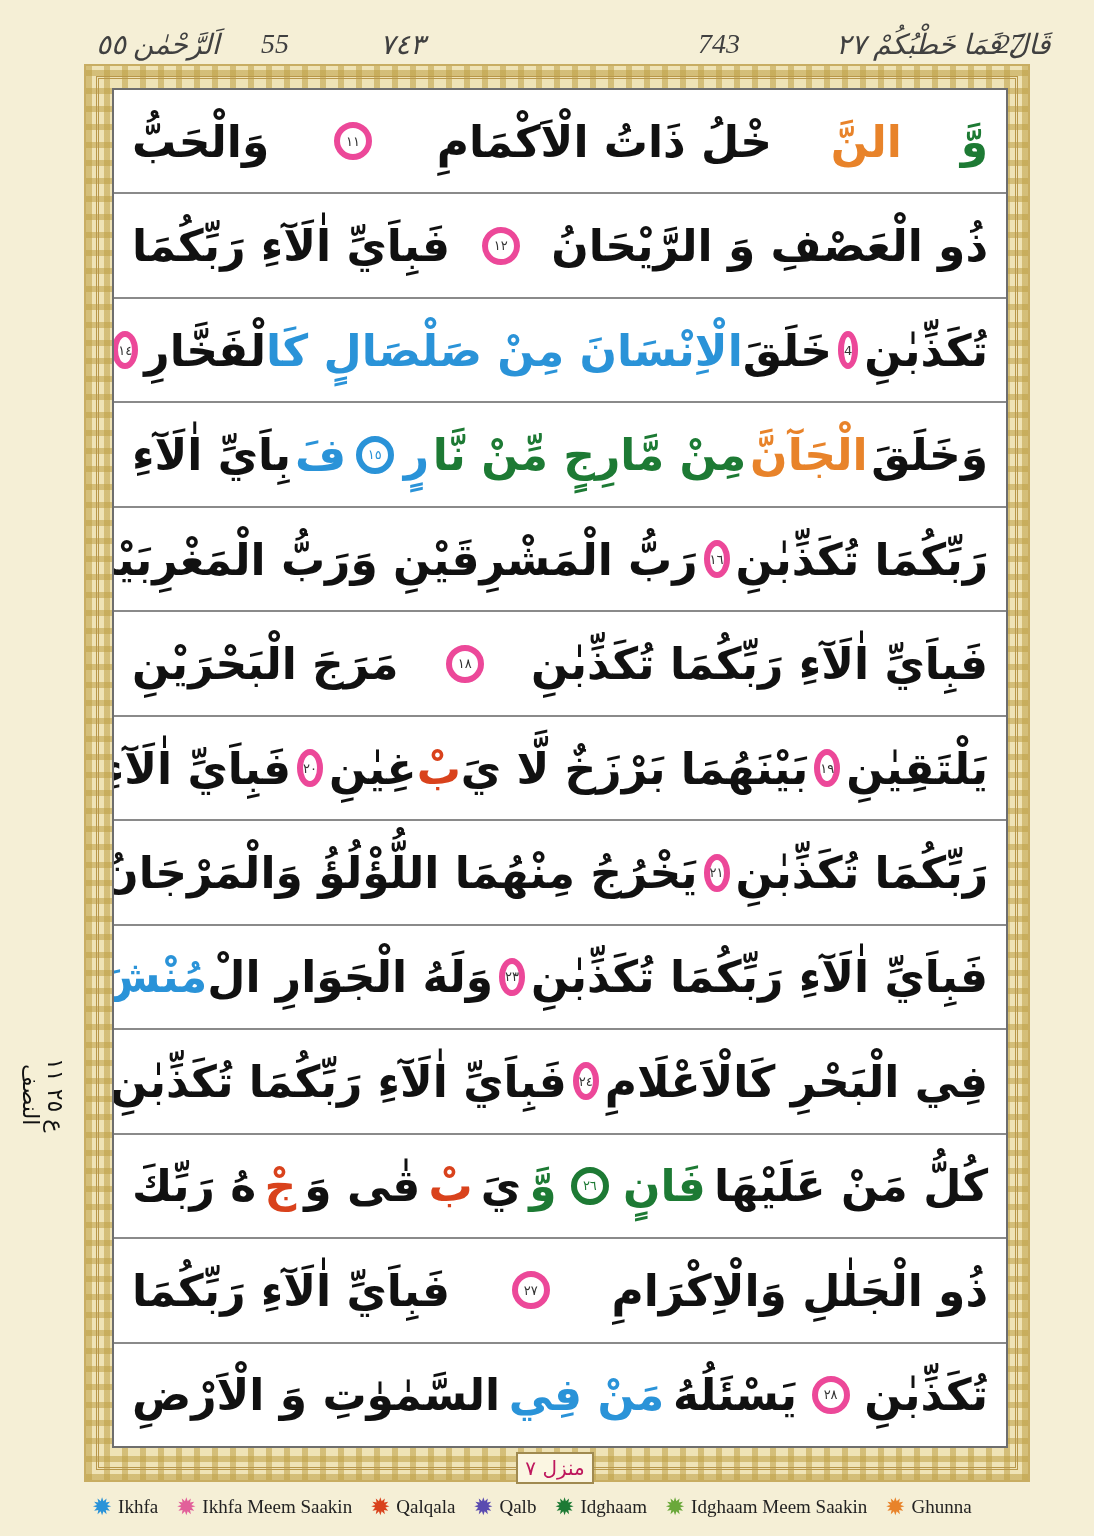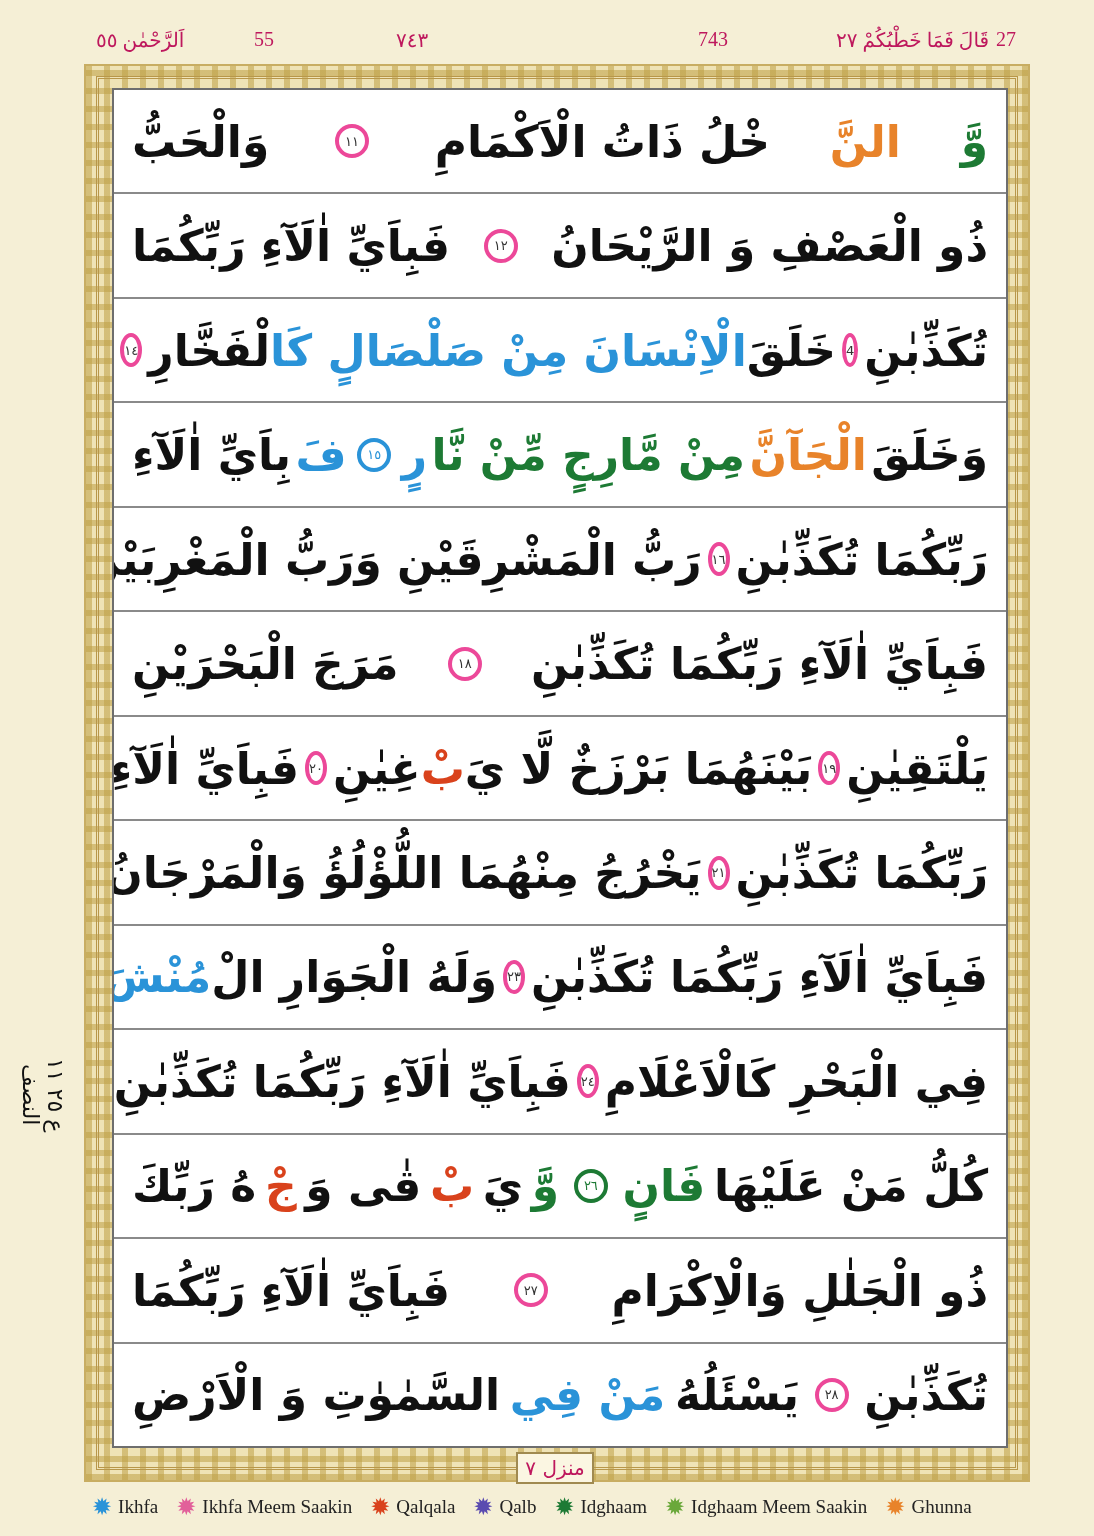"اَلرَّحْمٰن ٥٥" .header { color: #be185d -> #404040; font-size: 20px -> 28px; font-style: none -> italic }
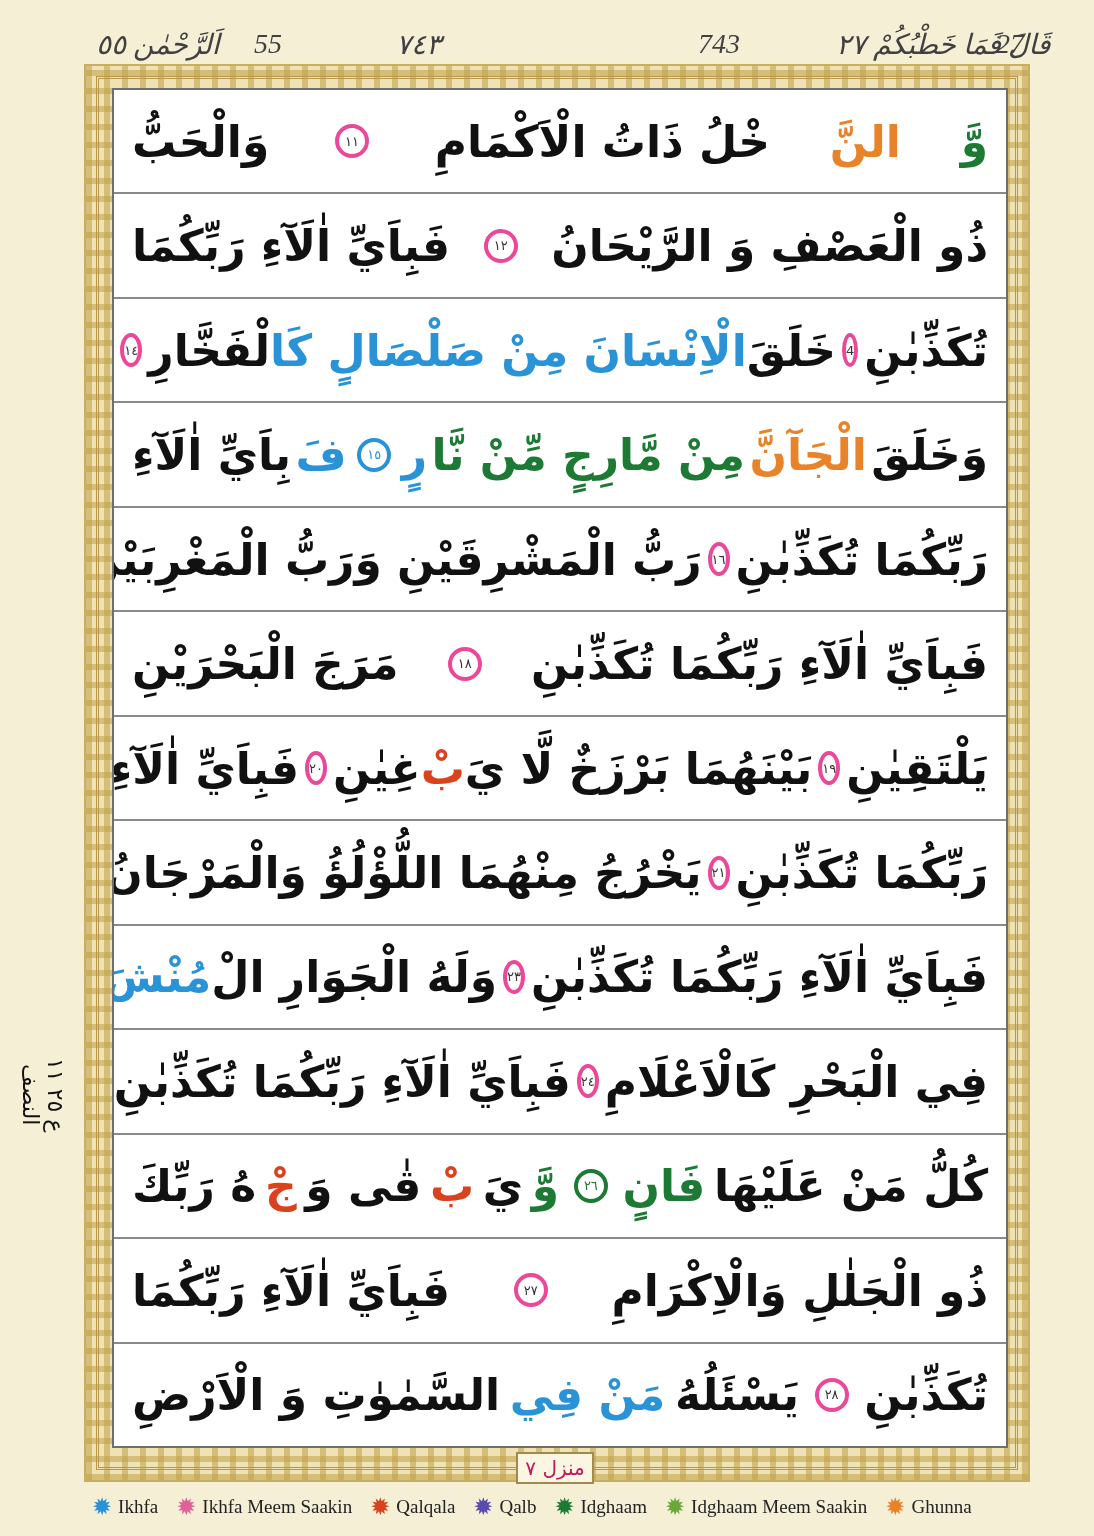"55" .hdr-surah-num { left: 162px -> 169px }
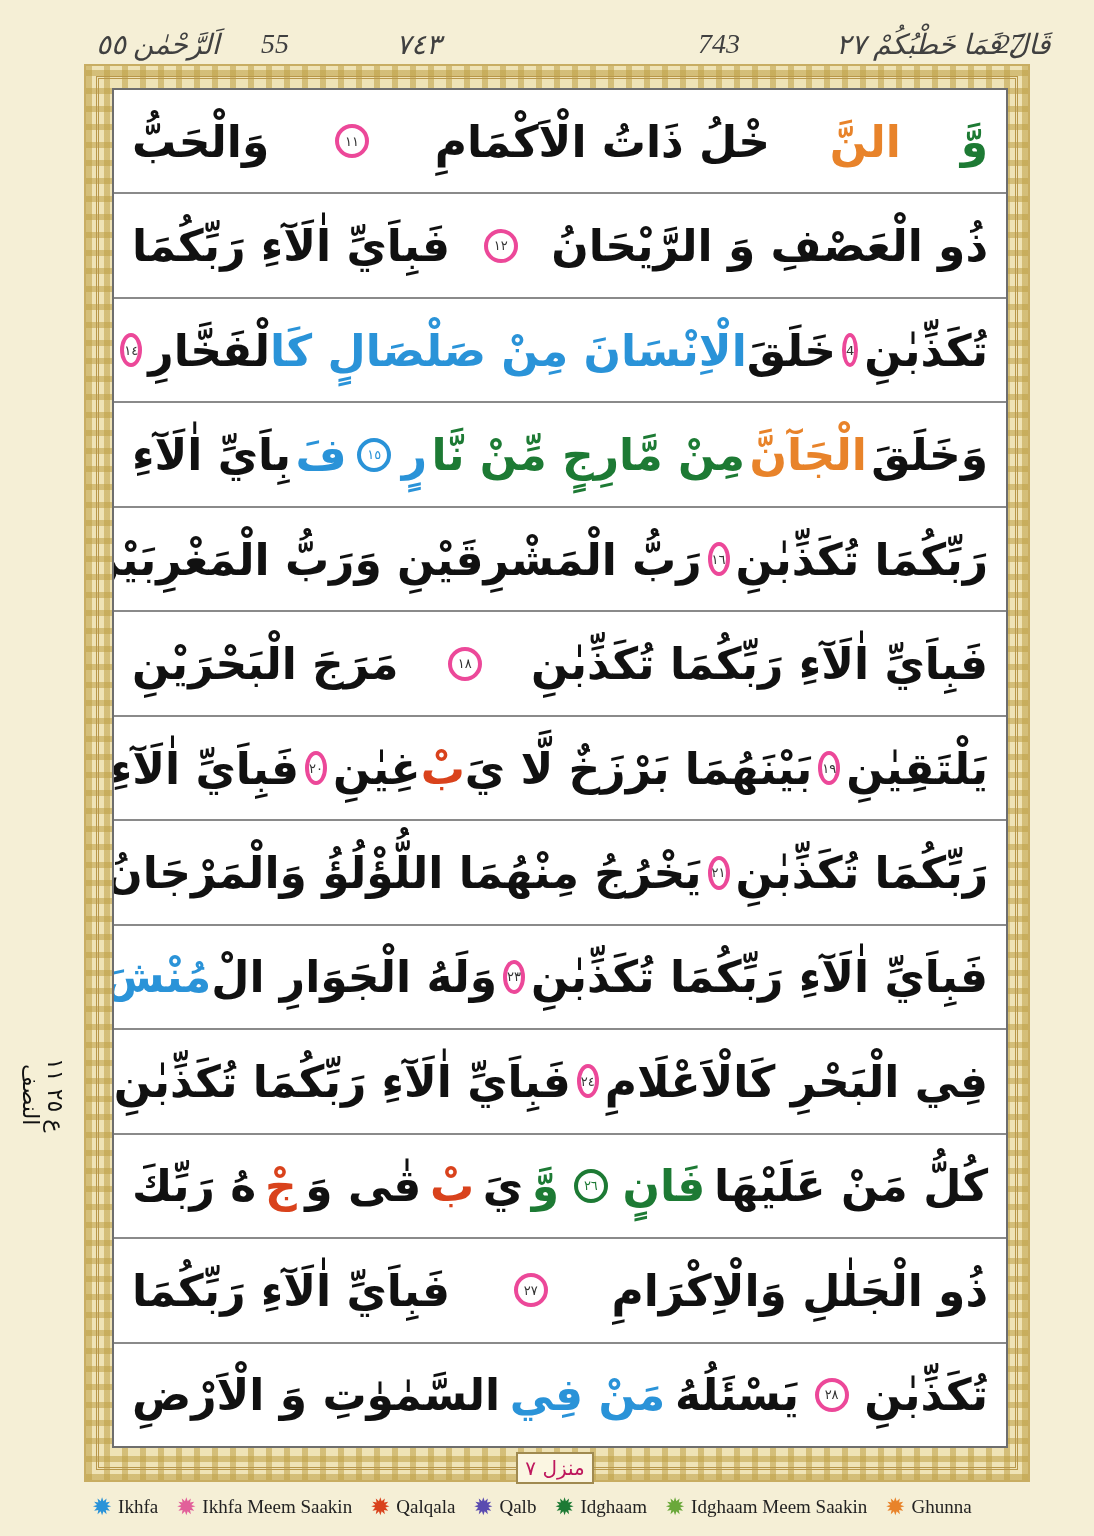"٧٤٣" .hdr-page-ar { left: 304px -> 288px }
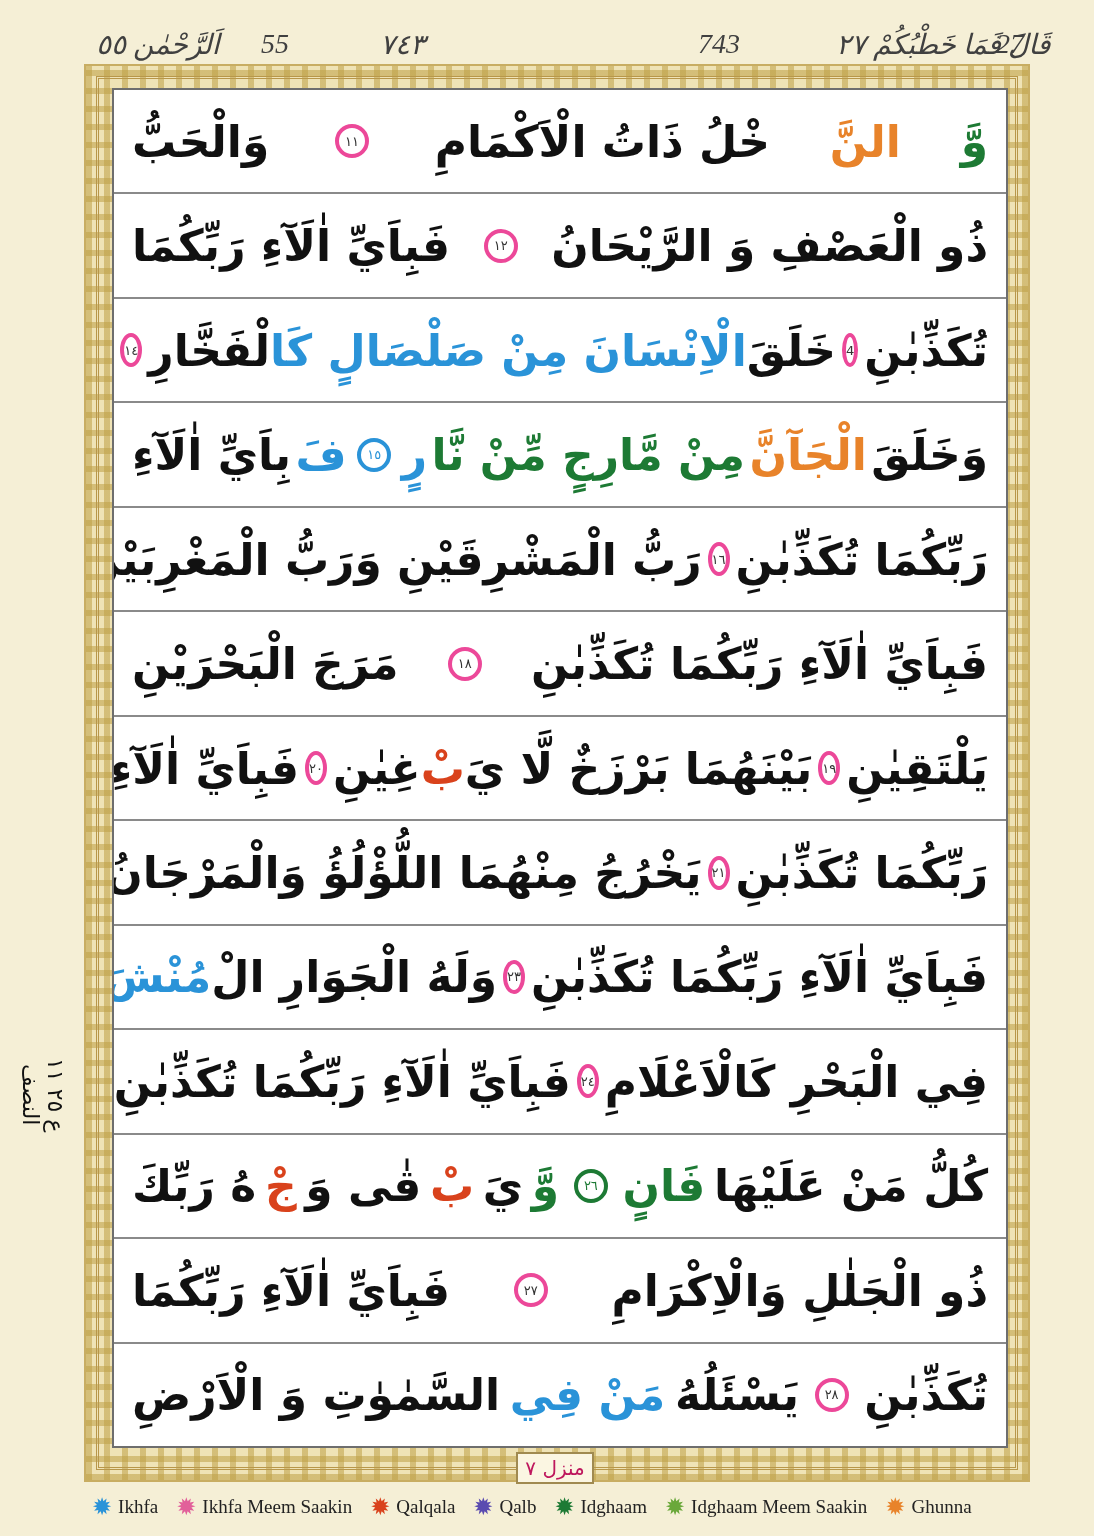"١١" .ayah { border: 4px solid #ec4899 -> 6px solid #ec4899 }
